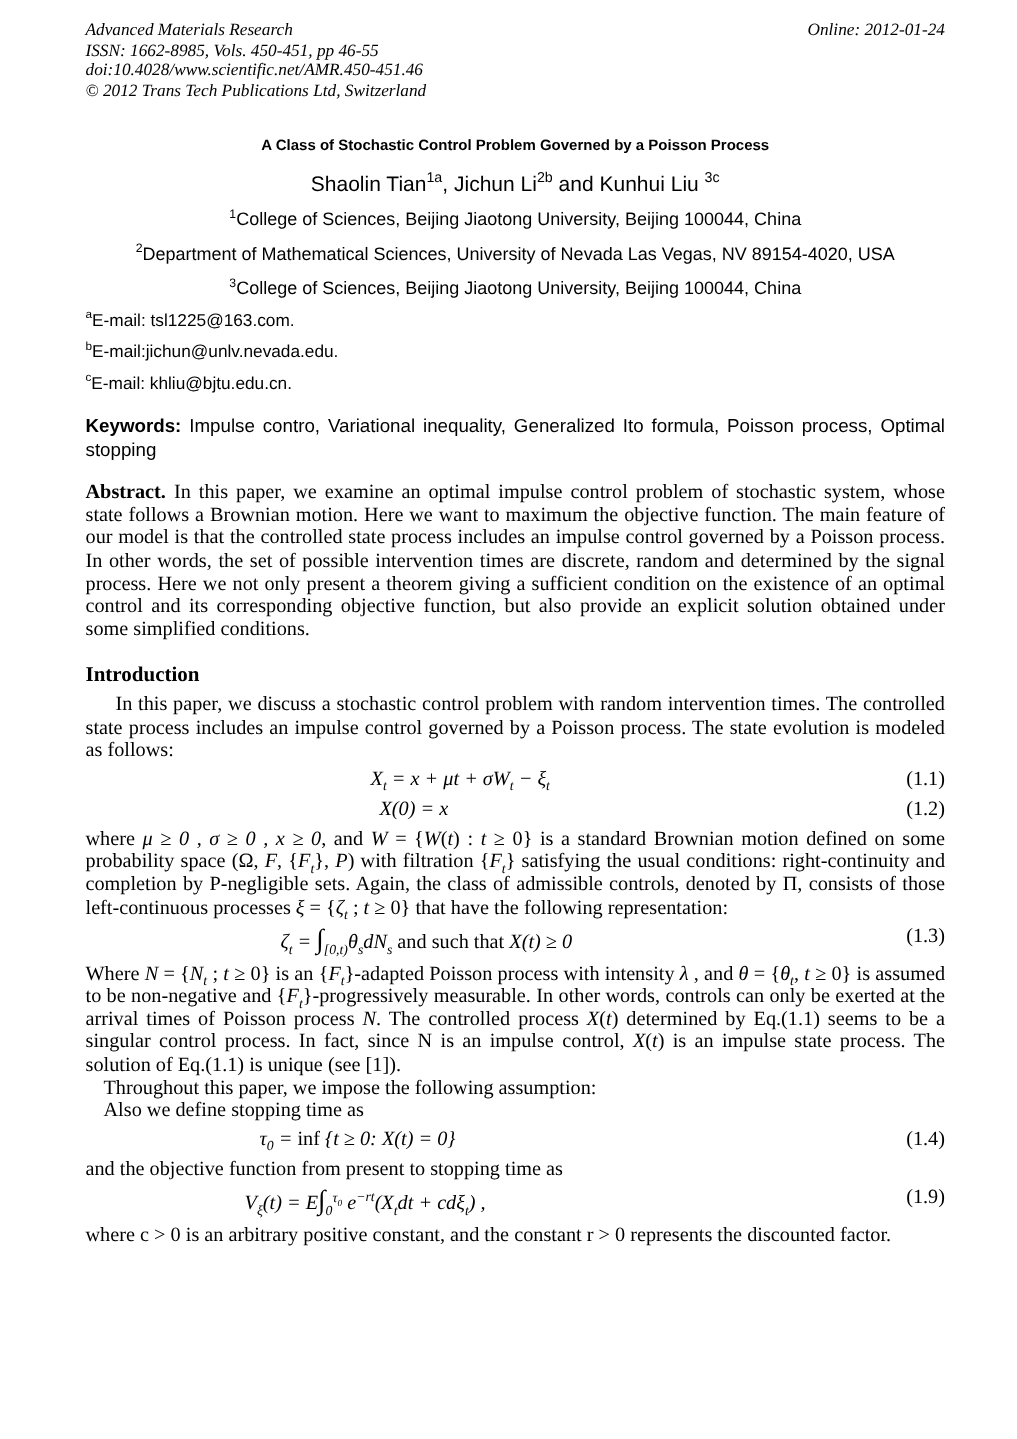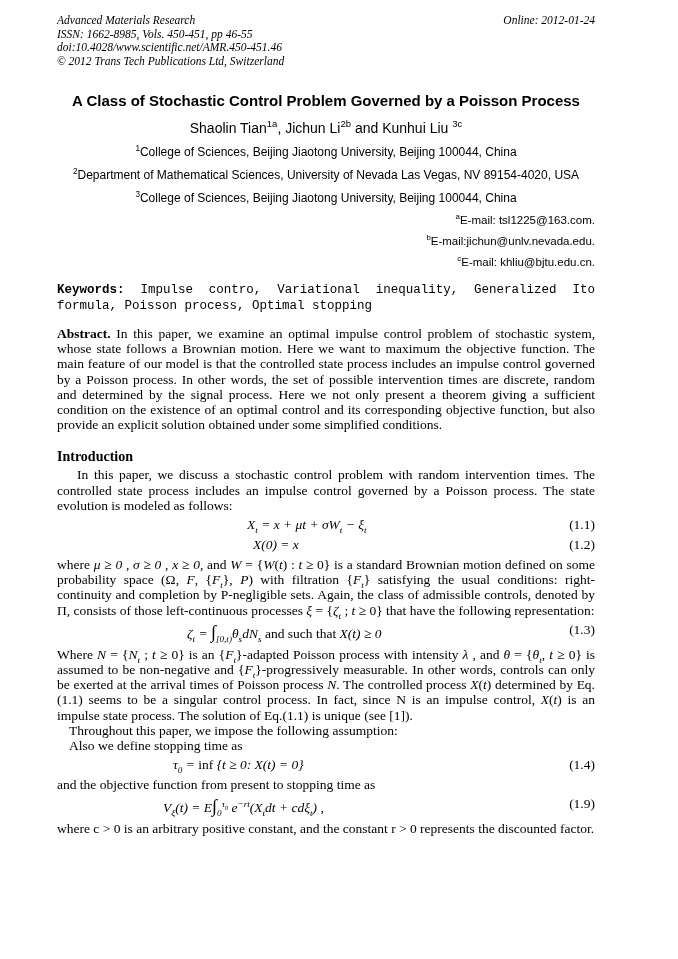"Advanced Materials Research" .page { padding: 14px 83px 0 57px -> 14px 48px 0 57px }
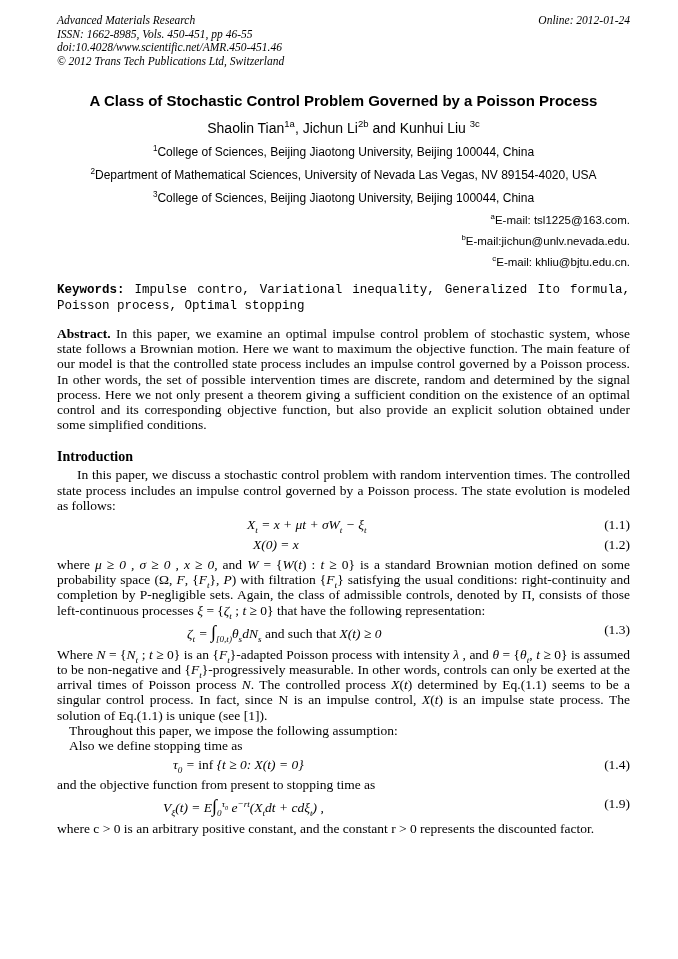"A Class of Stochastic Control" .title { font-size: 15px -> 10px }
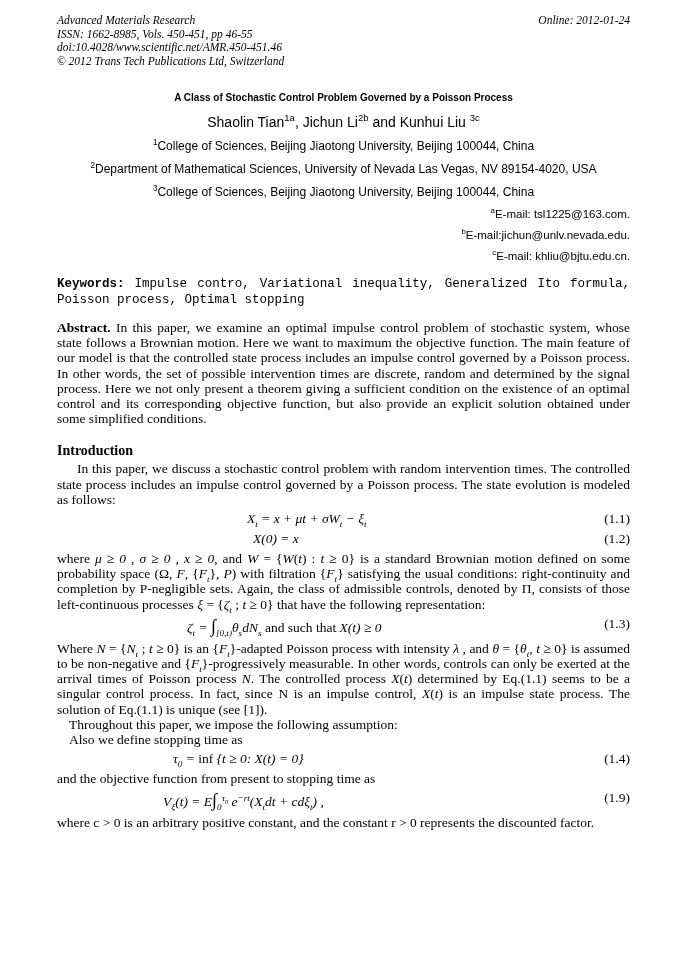"aE-mail: tsl1225@163.com." .email { text-align: right -> left }
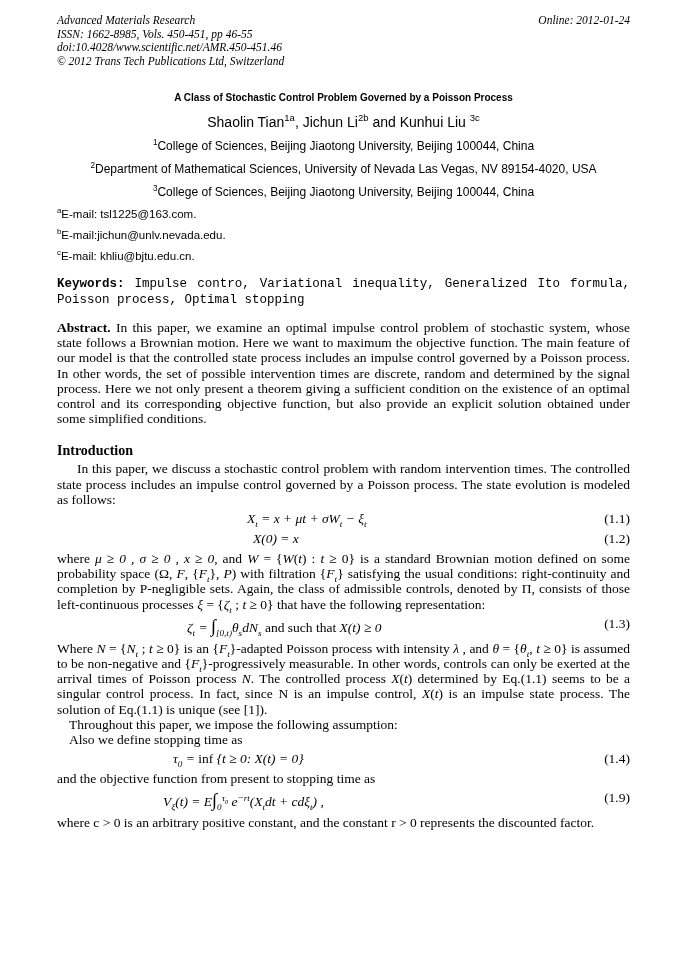"Keywords: Impulse contro, Variational" .keywords { font-family: Liberation Mono, monospace -> Liberation Sans, sans-serif }
